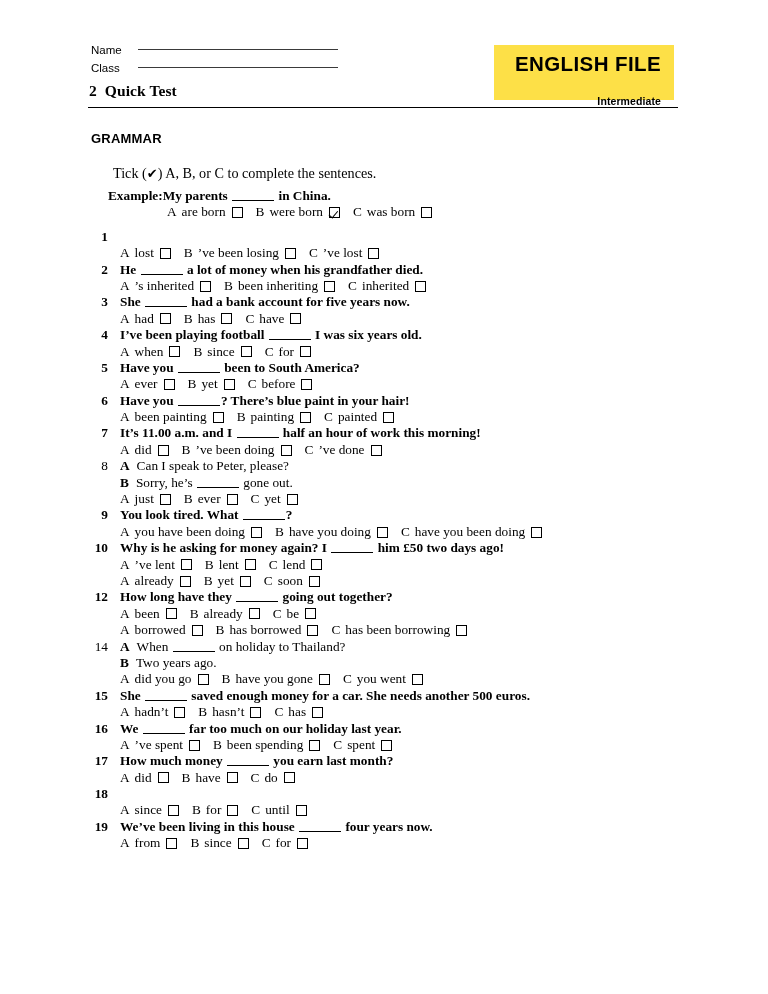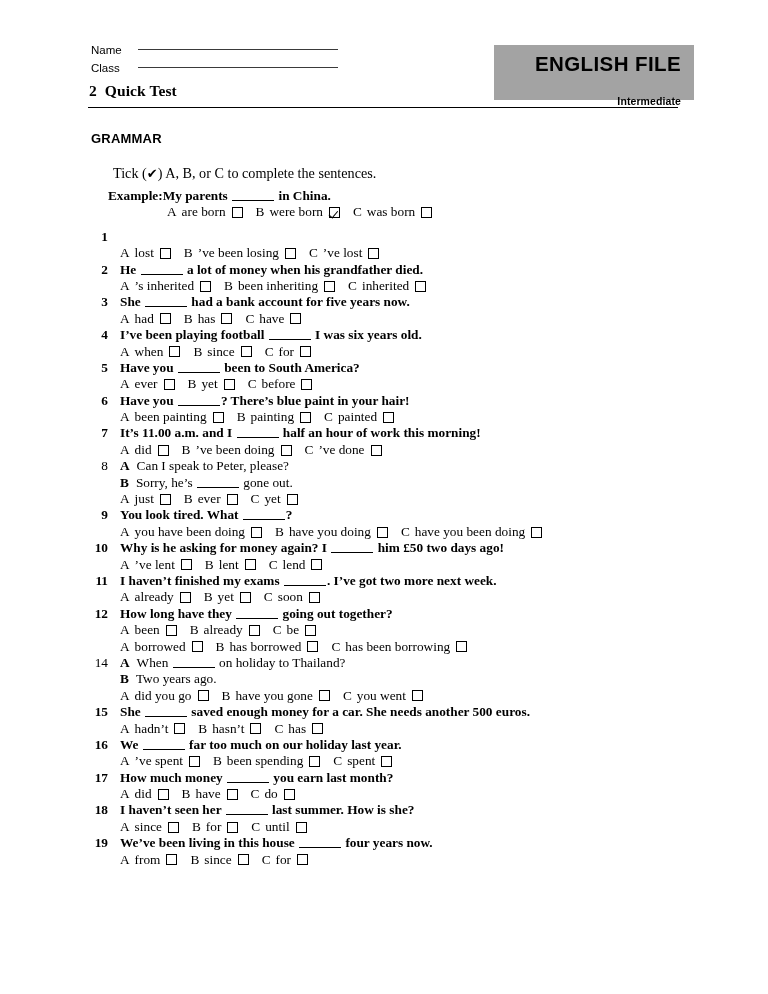"ENGLISH FILE" .logo-box { background: #a3a3a3 -> #fde047; width: 200px -> 180px }
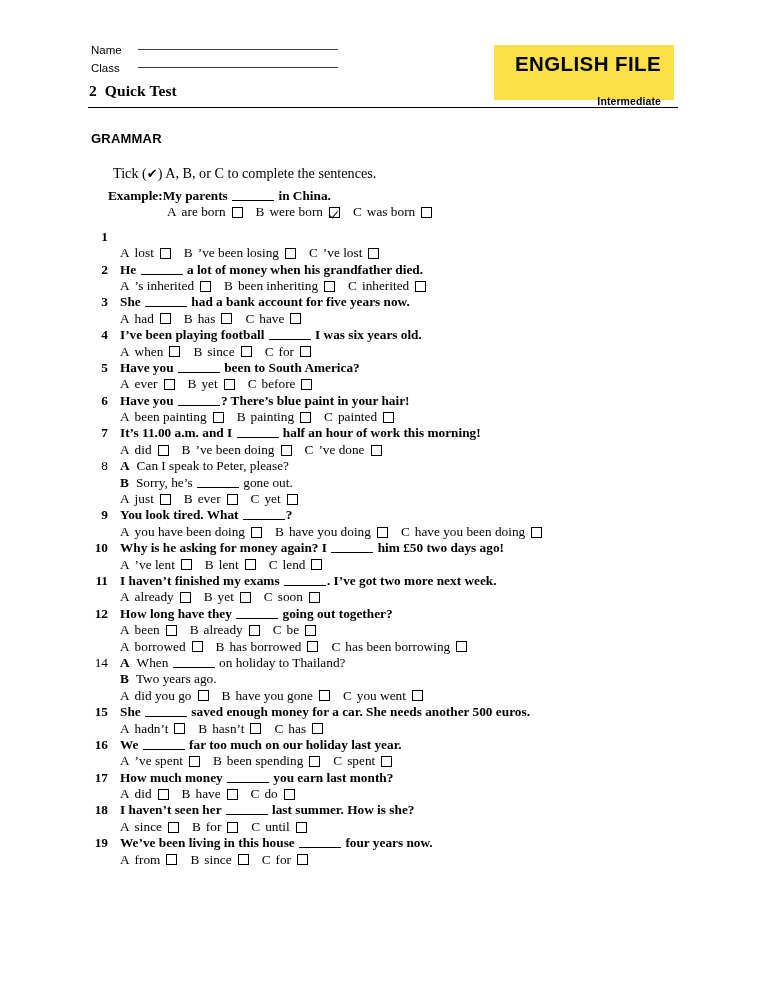"11" div.q-line { html: <div> <span>11</span> <span><span>I haven’t finished my exams</span> <span></span><span>. I’ve got two more next week.</span></span> </div> -> none }
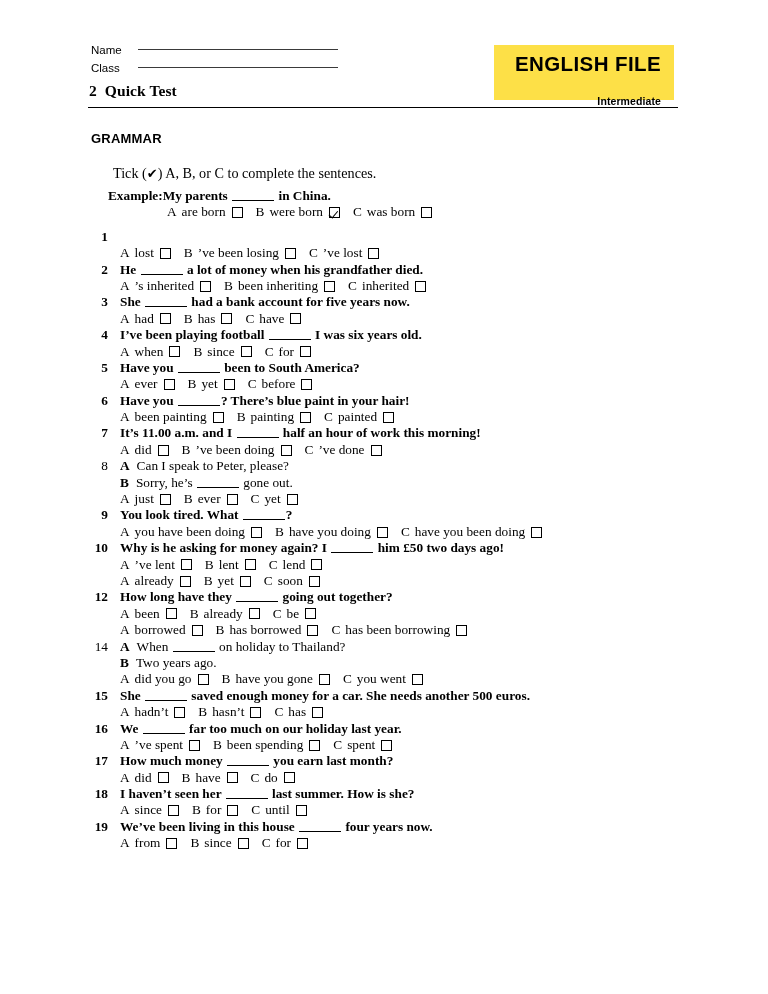"I haven’t seen her last" span.q-text { html: <span><span>I haven’t seen her</span> <span></span><span> last summer. How is she?</span></span> -> none }
